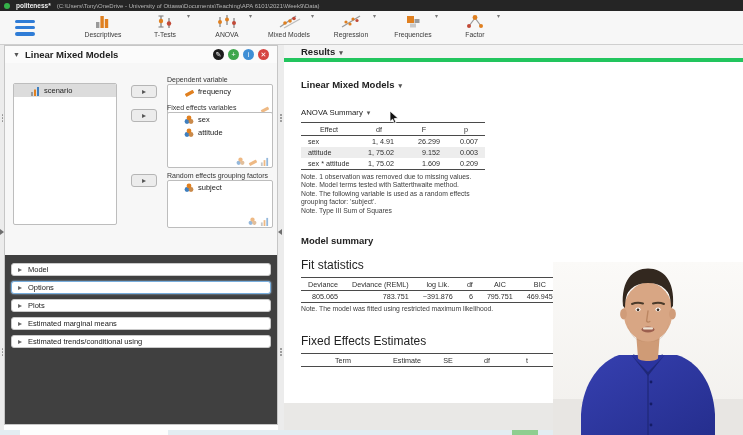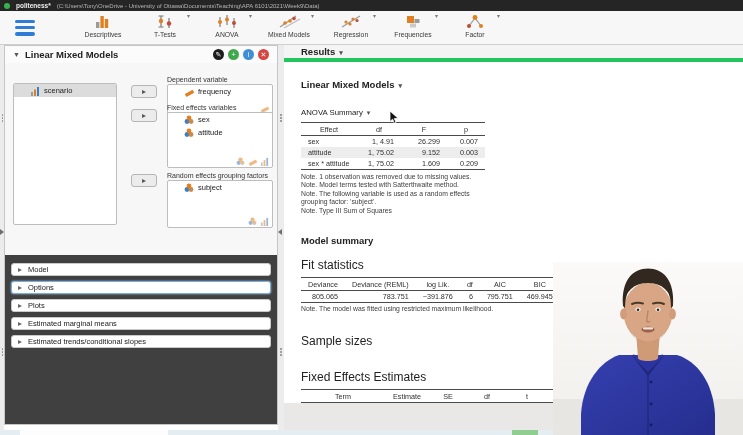"Estimated trends/conditional slopes" span { text: slopes -> using }
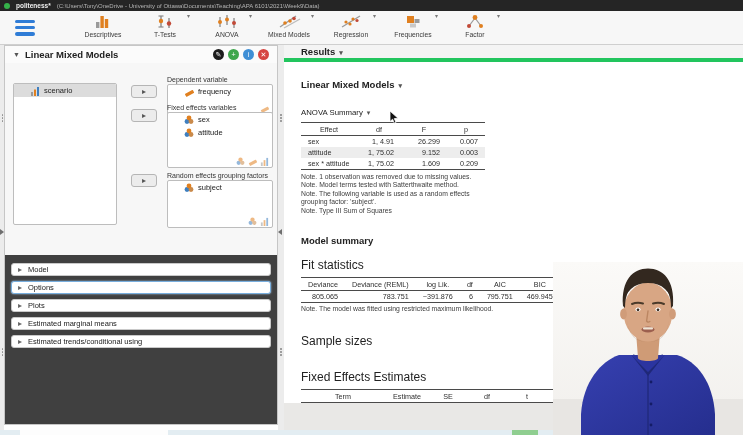"Sample sizes" div.sub-label { html: <div>Sample sizes</div> -> none }
